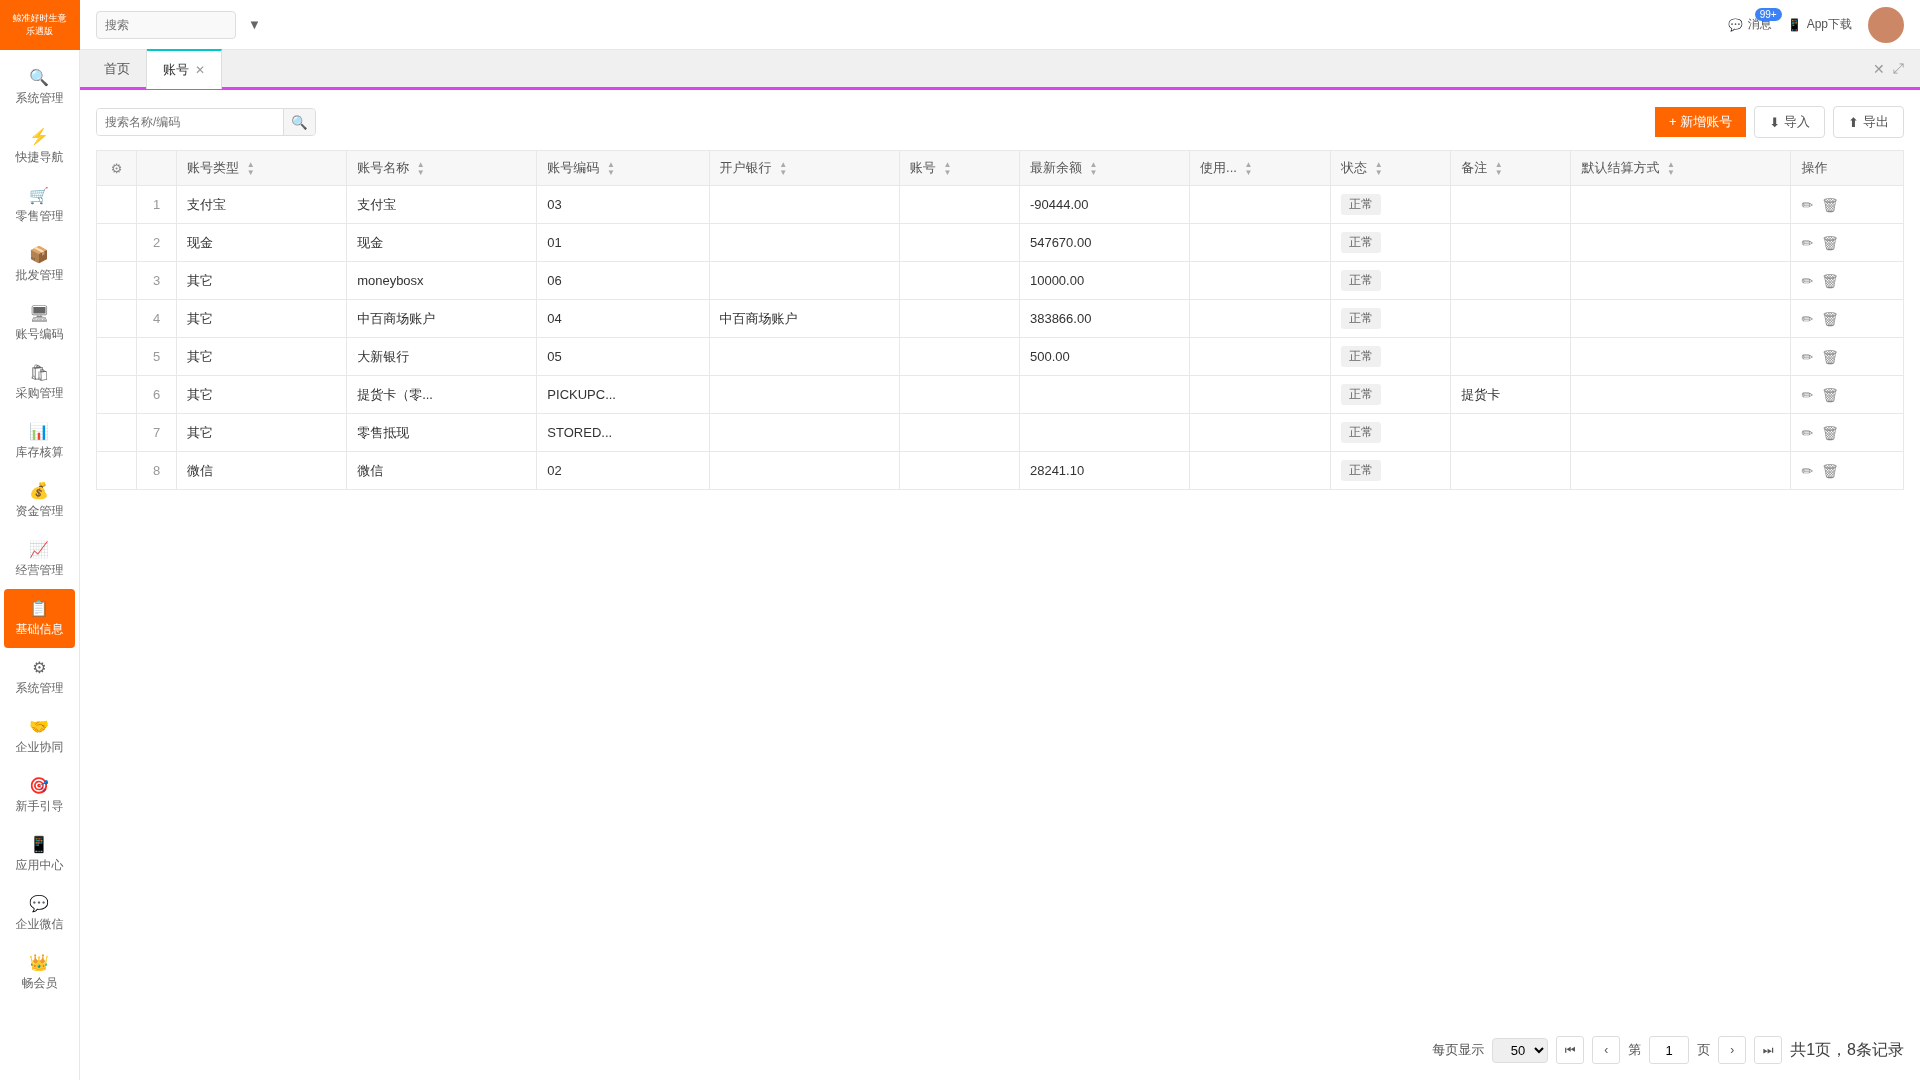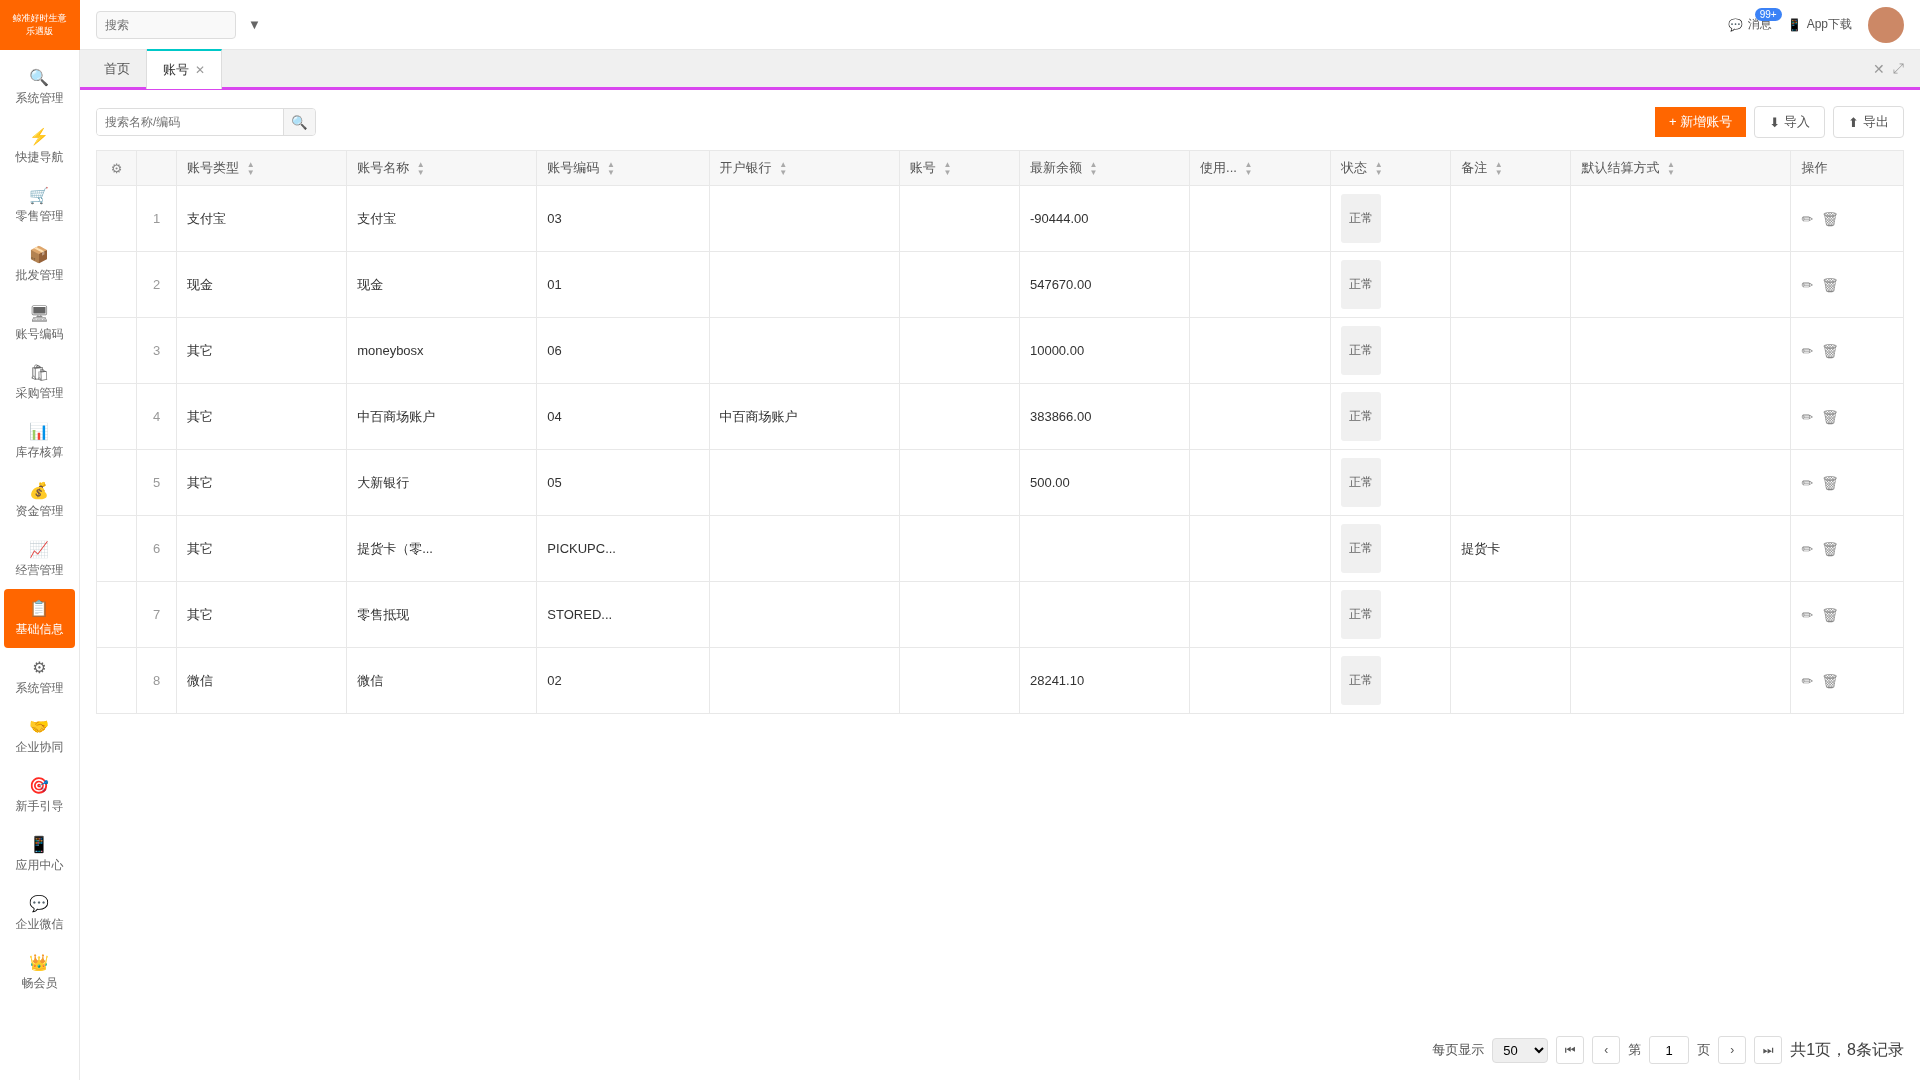"正常" .status-badge { padding: 16px 8px -> 2px 8px }
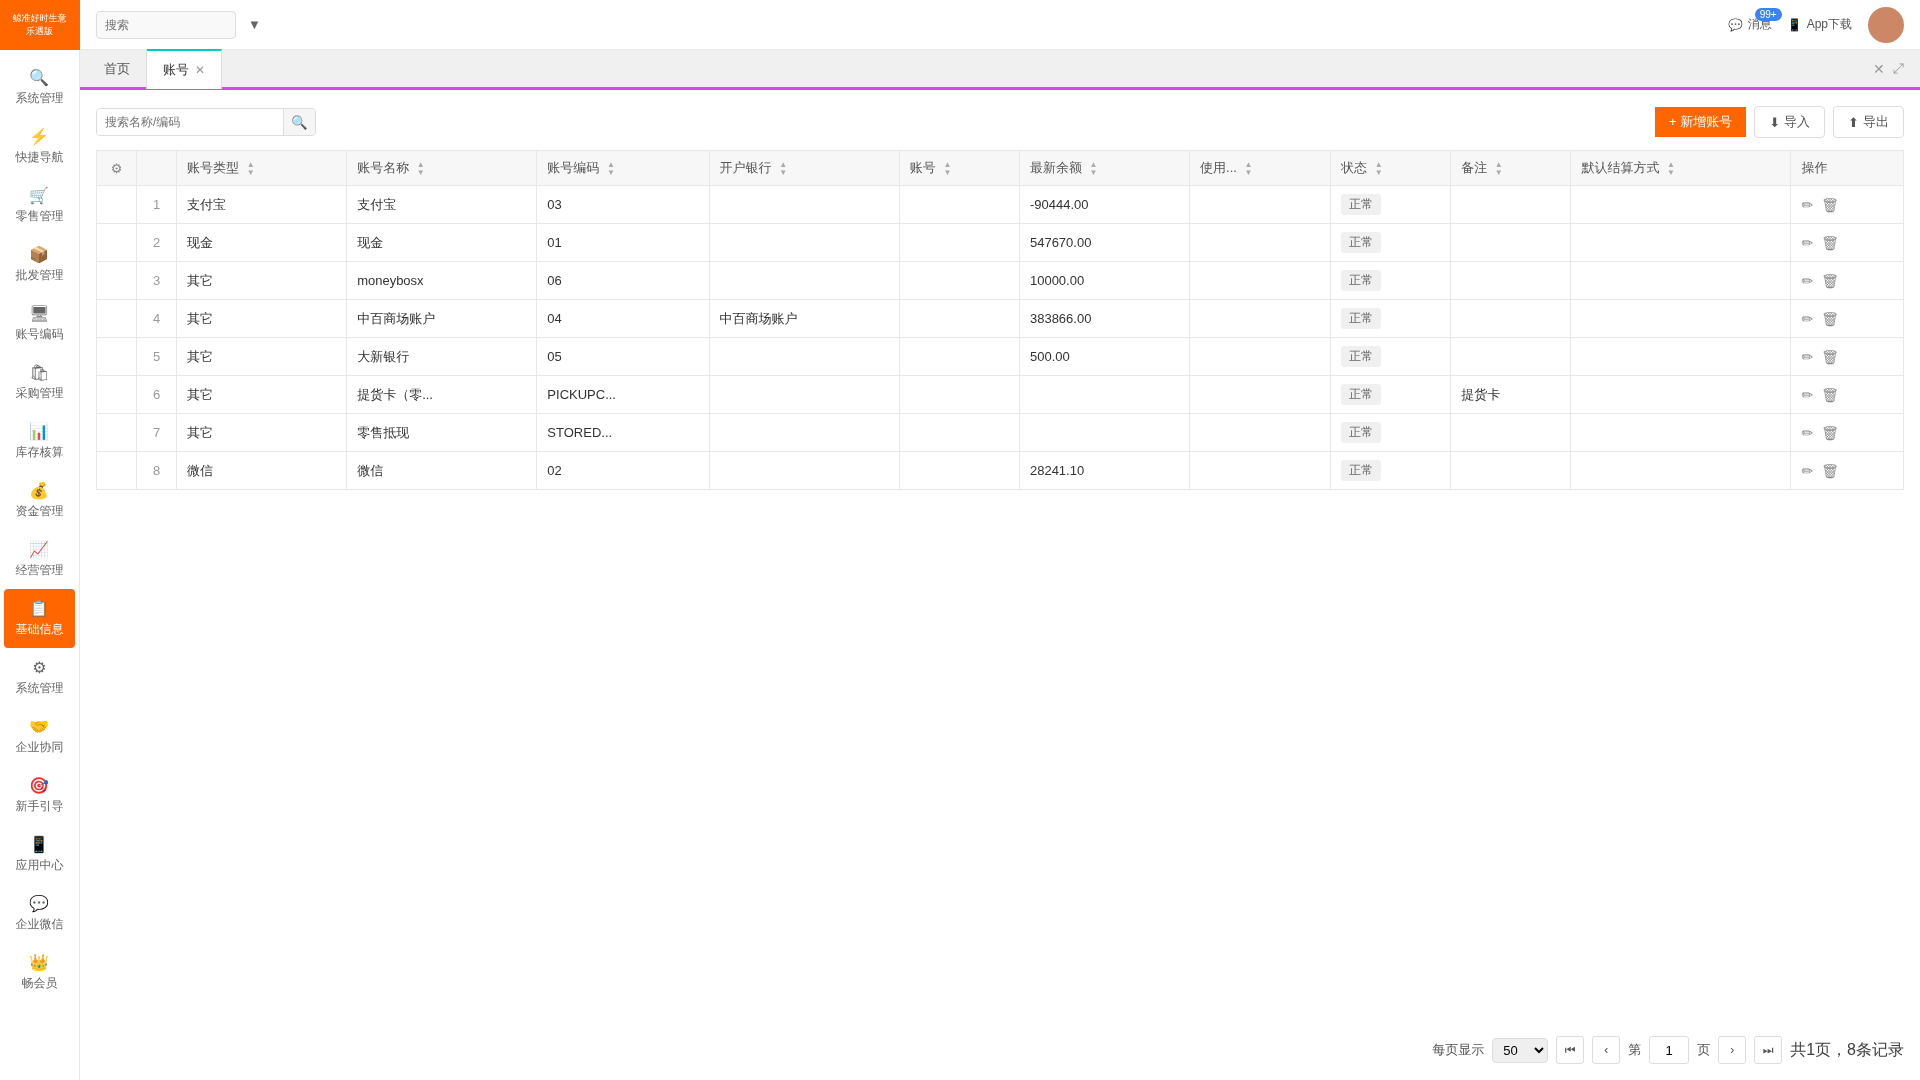"50" .page-size-select { text-align: none -> right }
